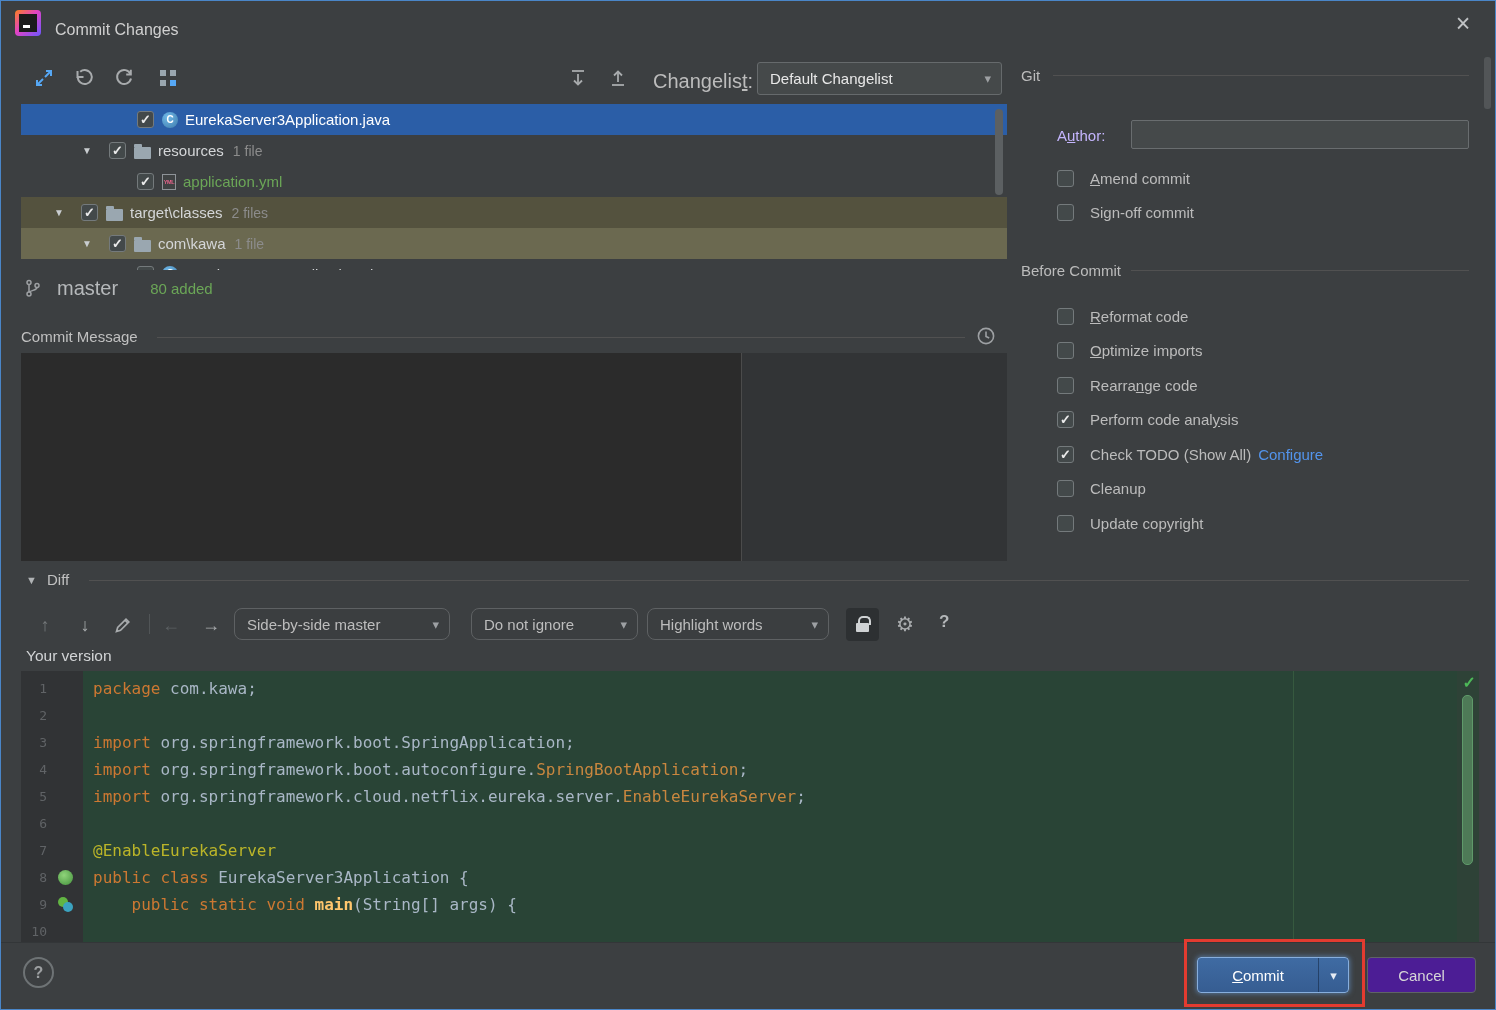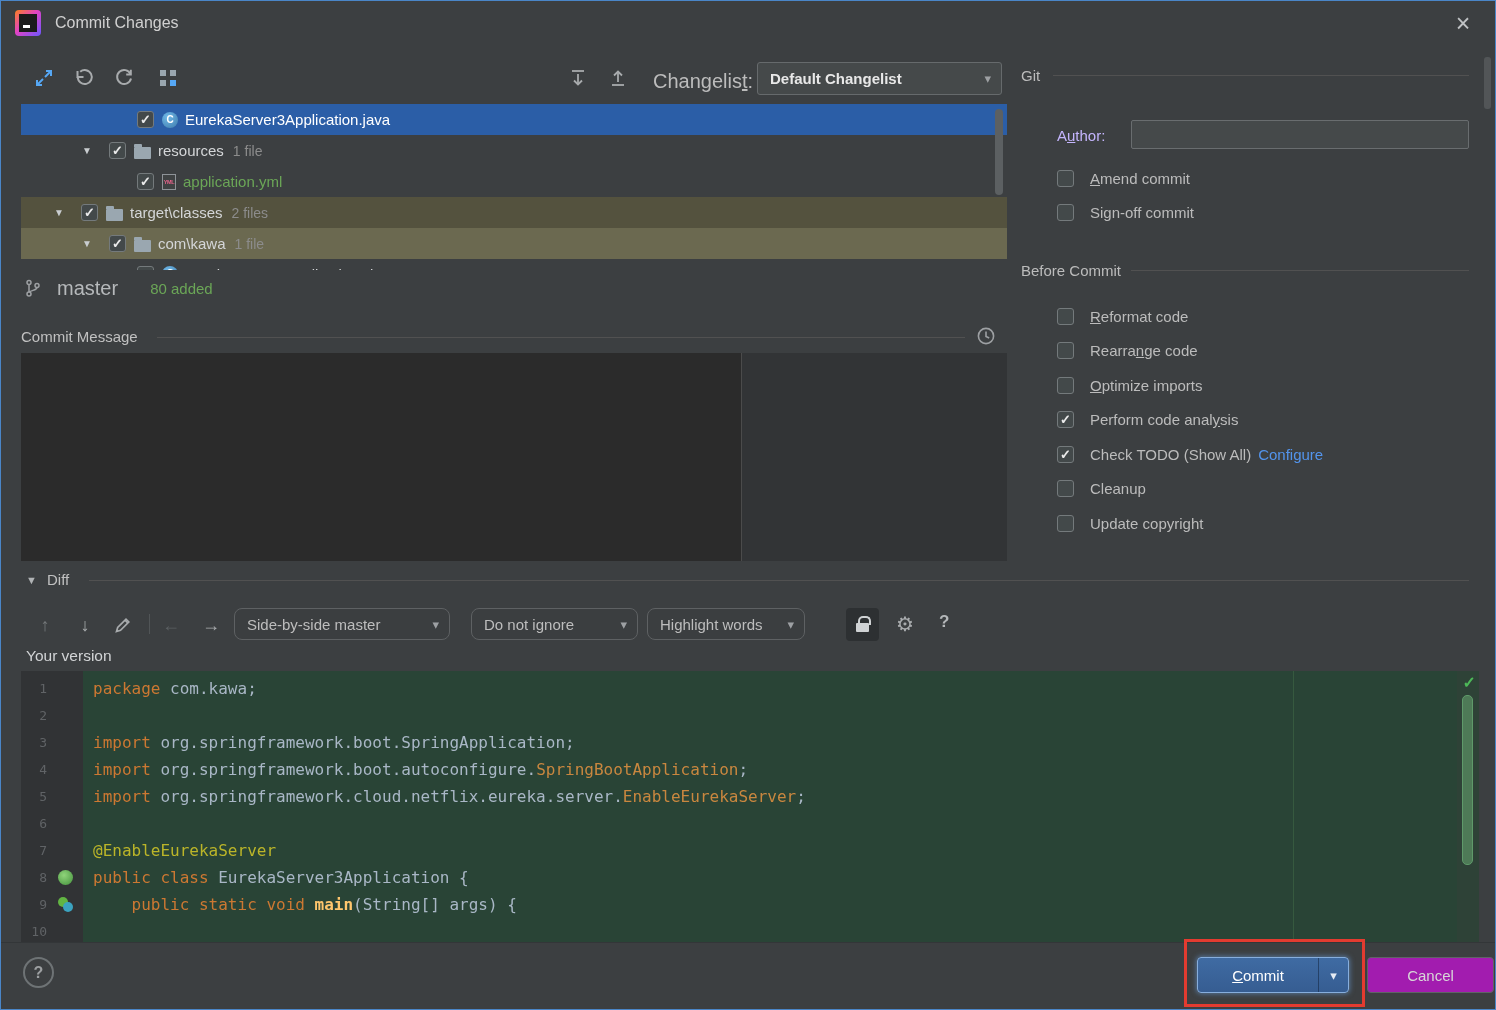"Commit Changes" .window-title { top: 13px -> 20px }
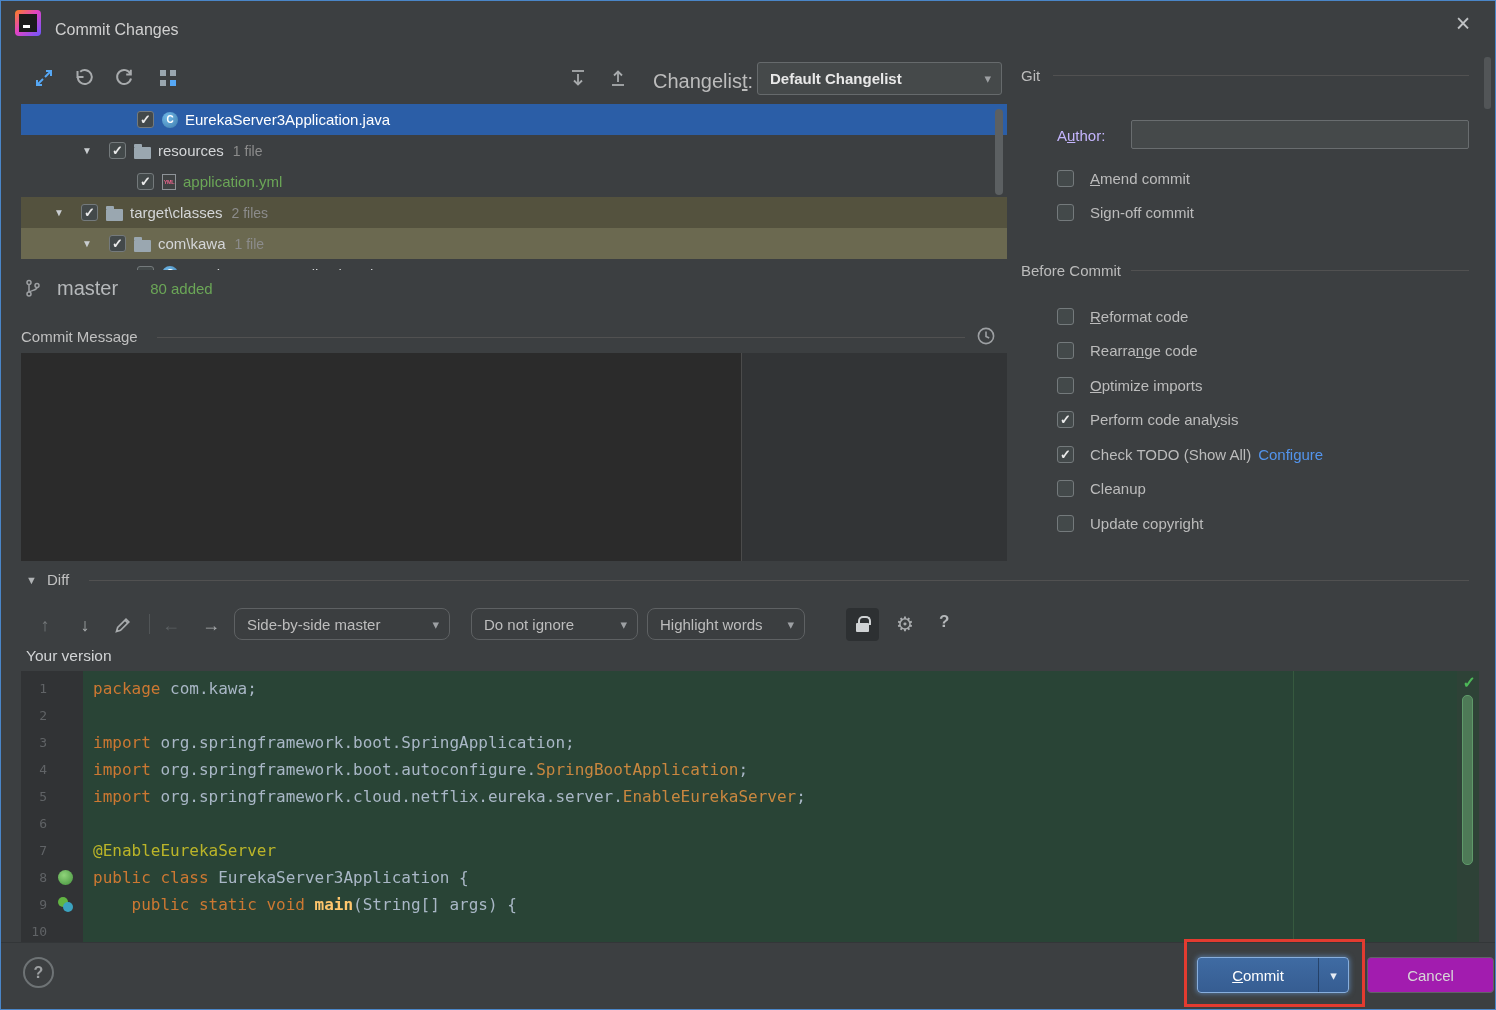"Default Changelist" .changelist-select .val { font-weight: bold -> normal }
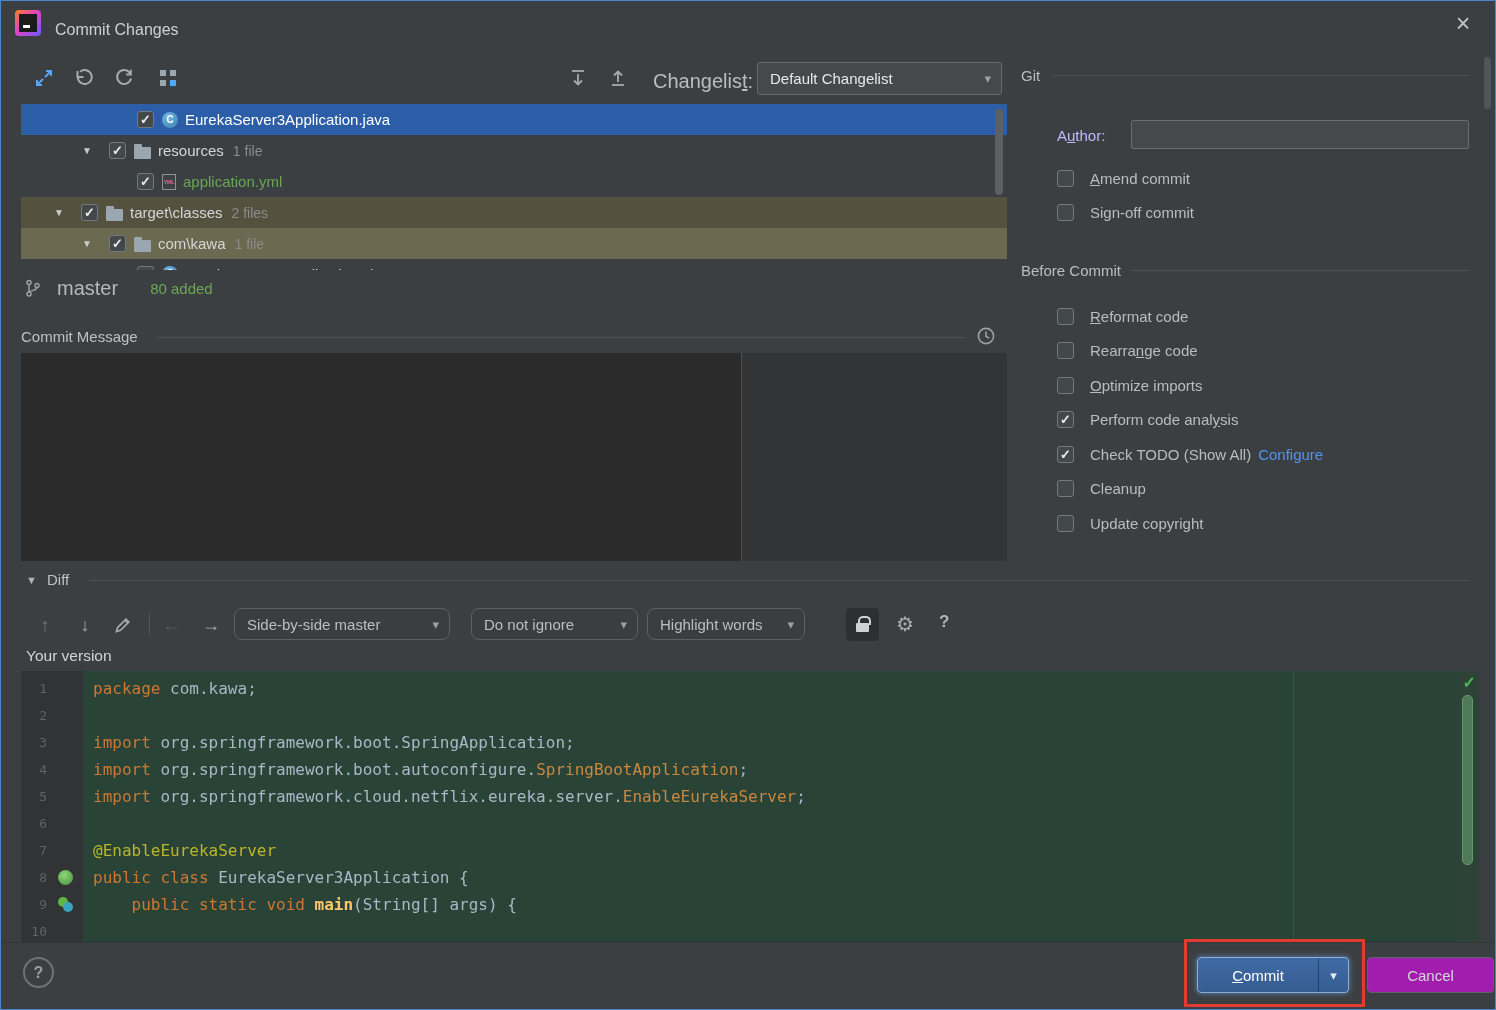"Rearrange code" div.opt-row { order: before "Optimize imports" -> after "Optimize imports" }
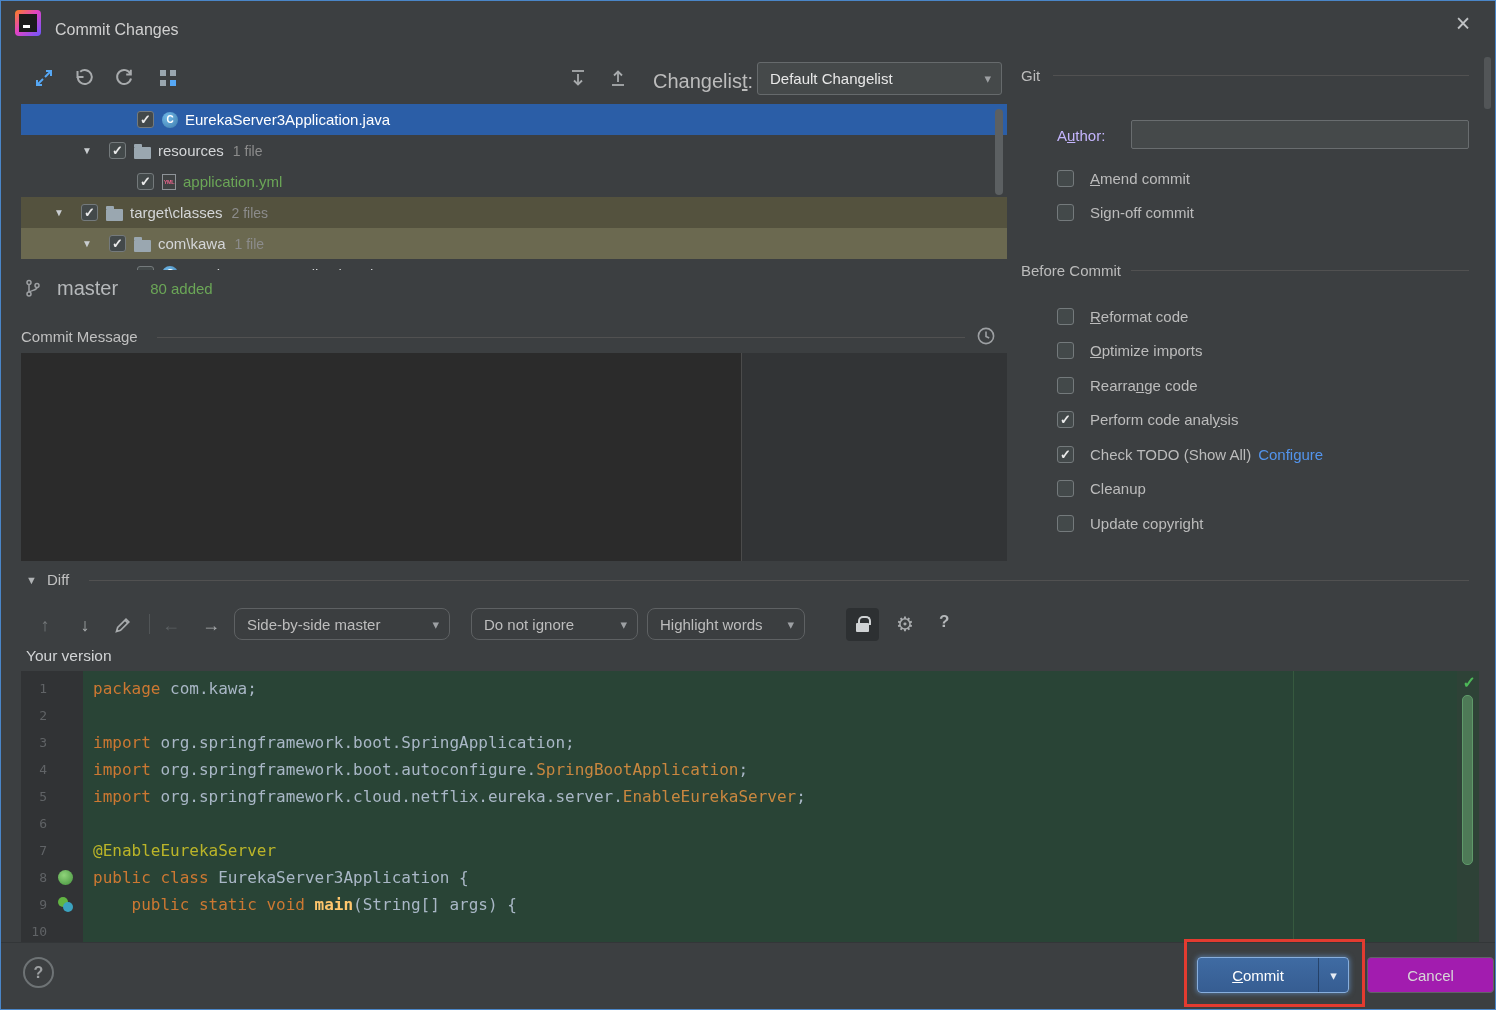"Highlight words" div.combo { width: 158px -> 182px }
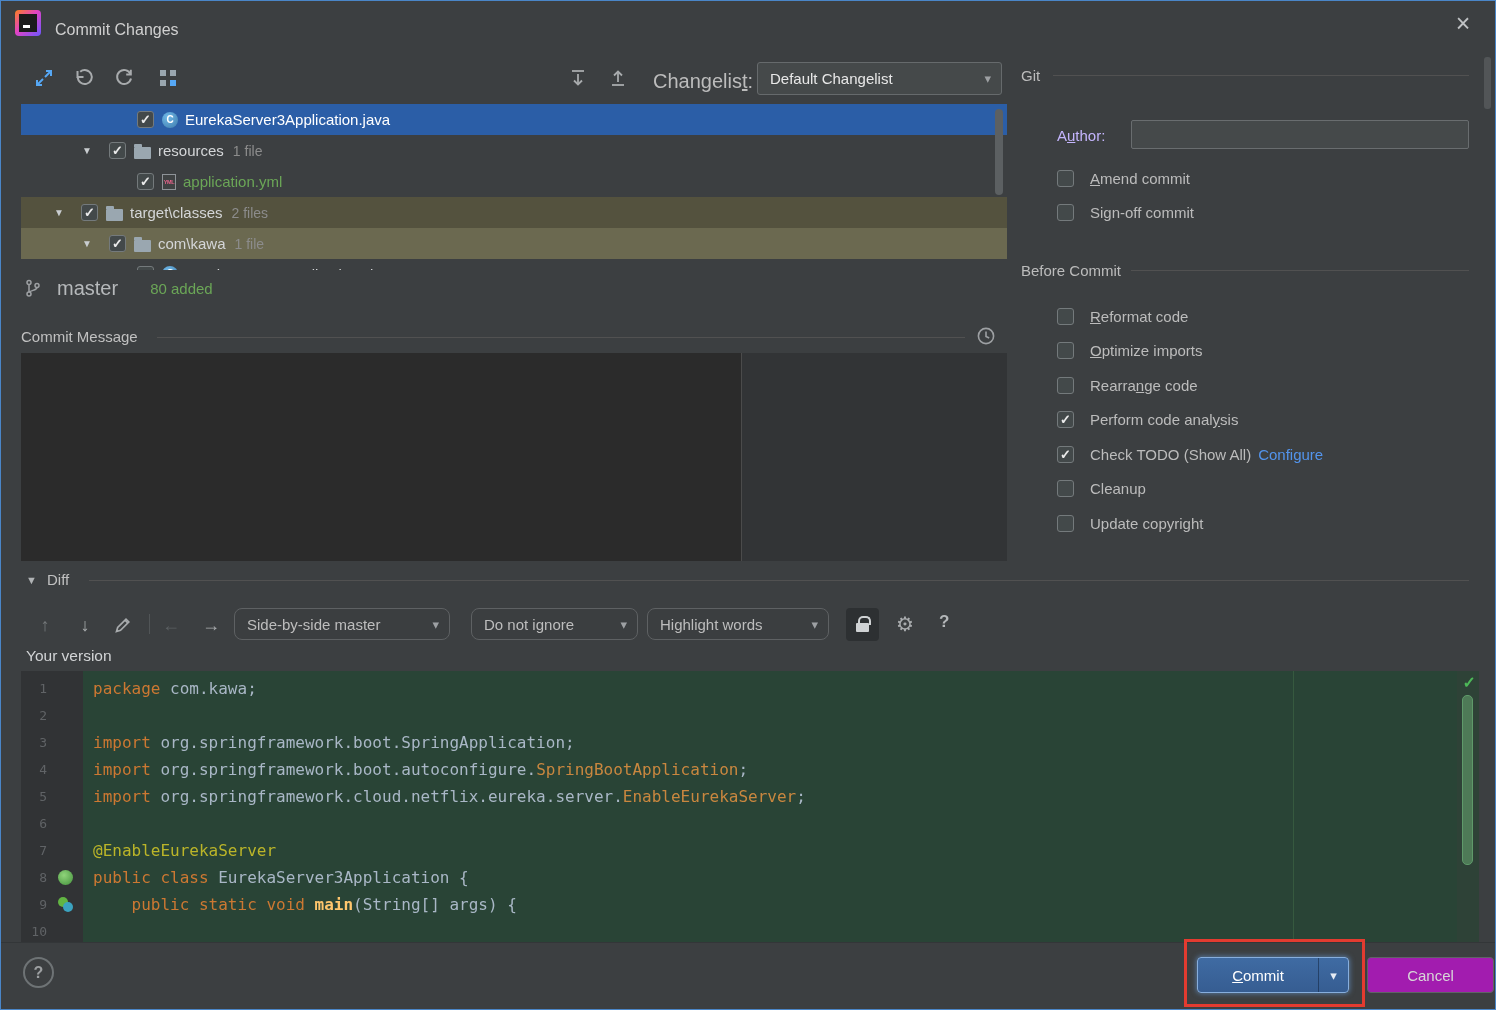"Cancel" .cancel-btn { background: #a21caf -> #4c1d95; width: 127px -> 109px }
